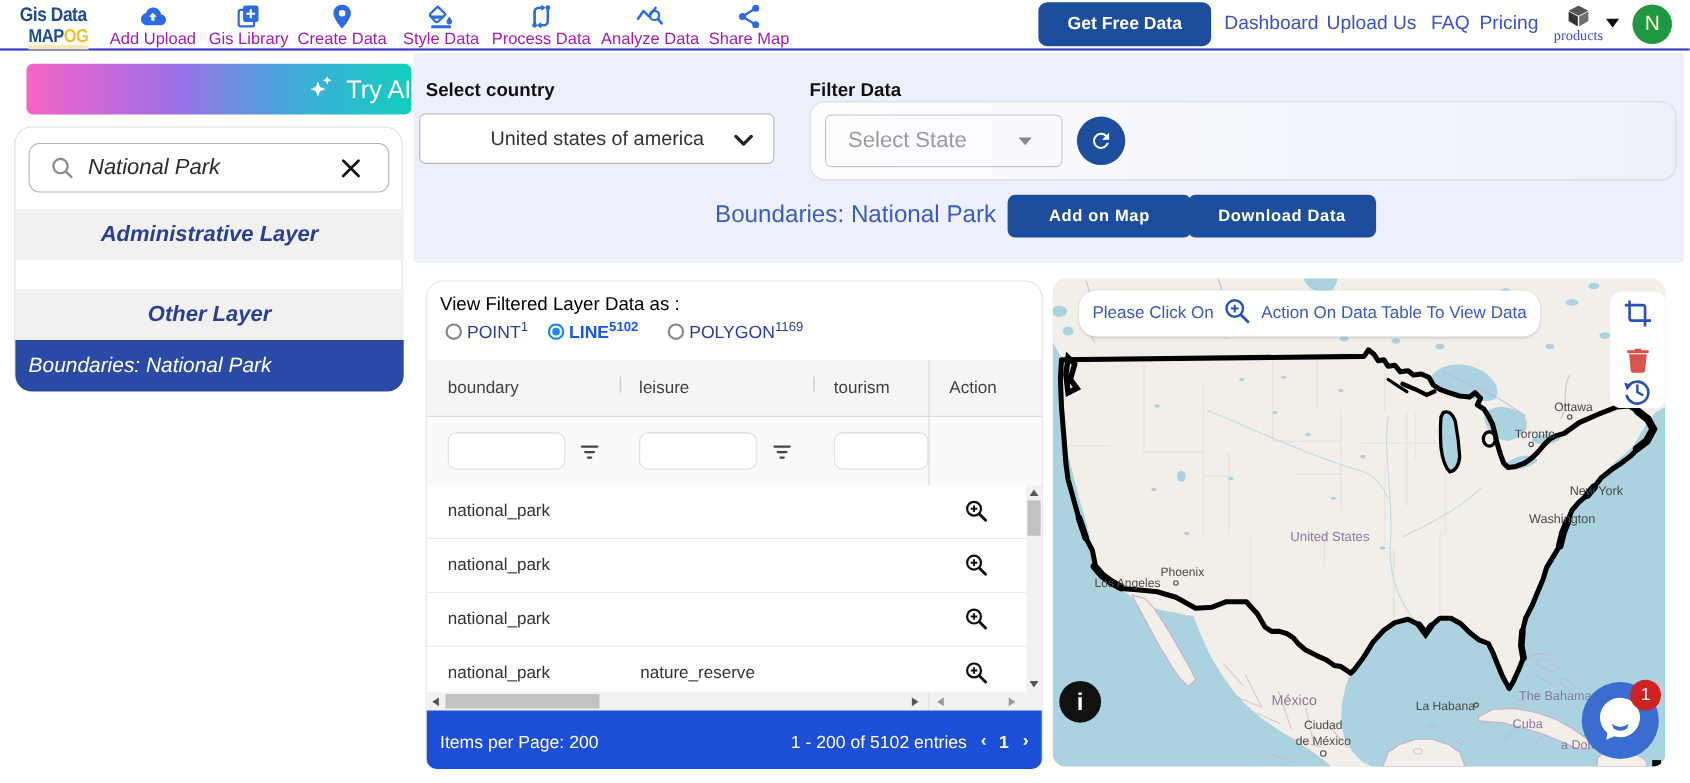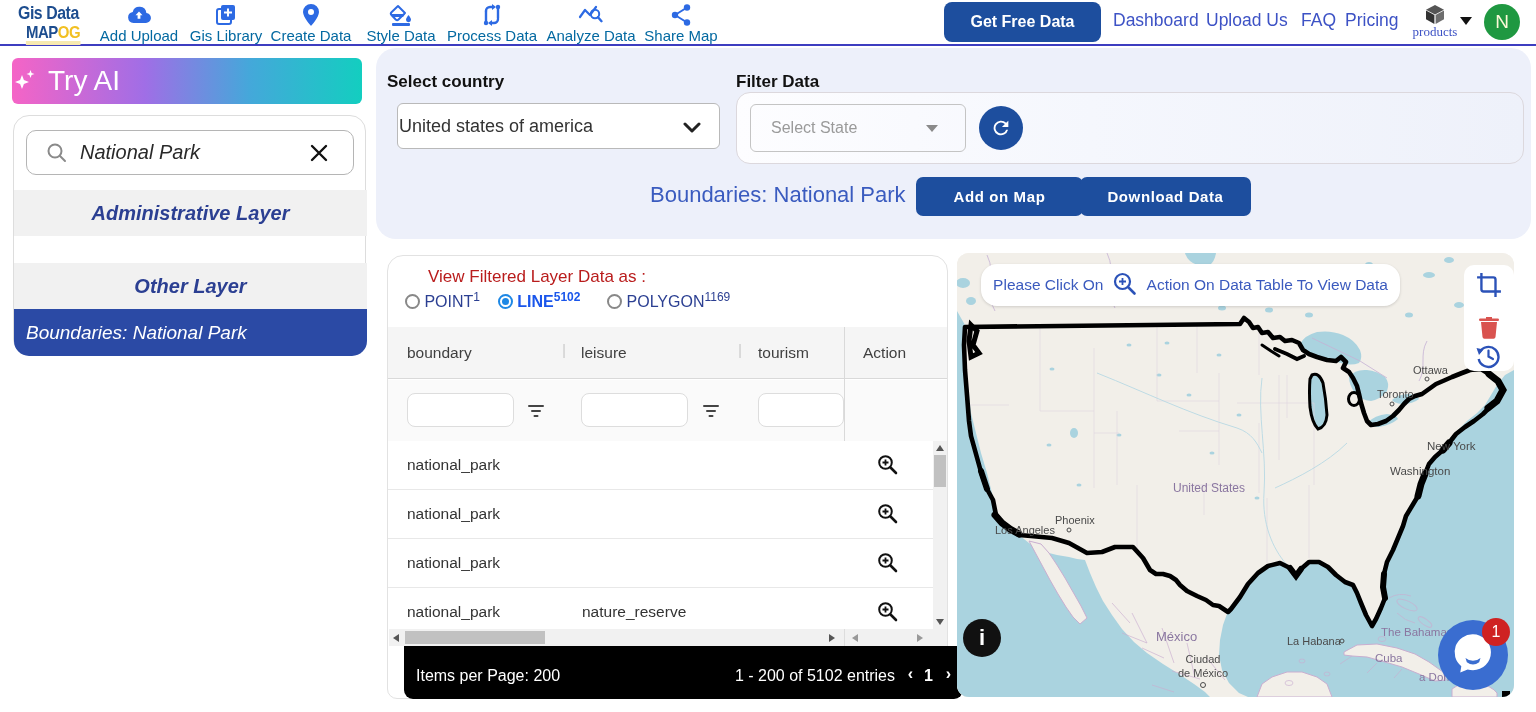"Add Upload" .navitem { color: #0369a1 -> #a21caf }
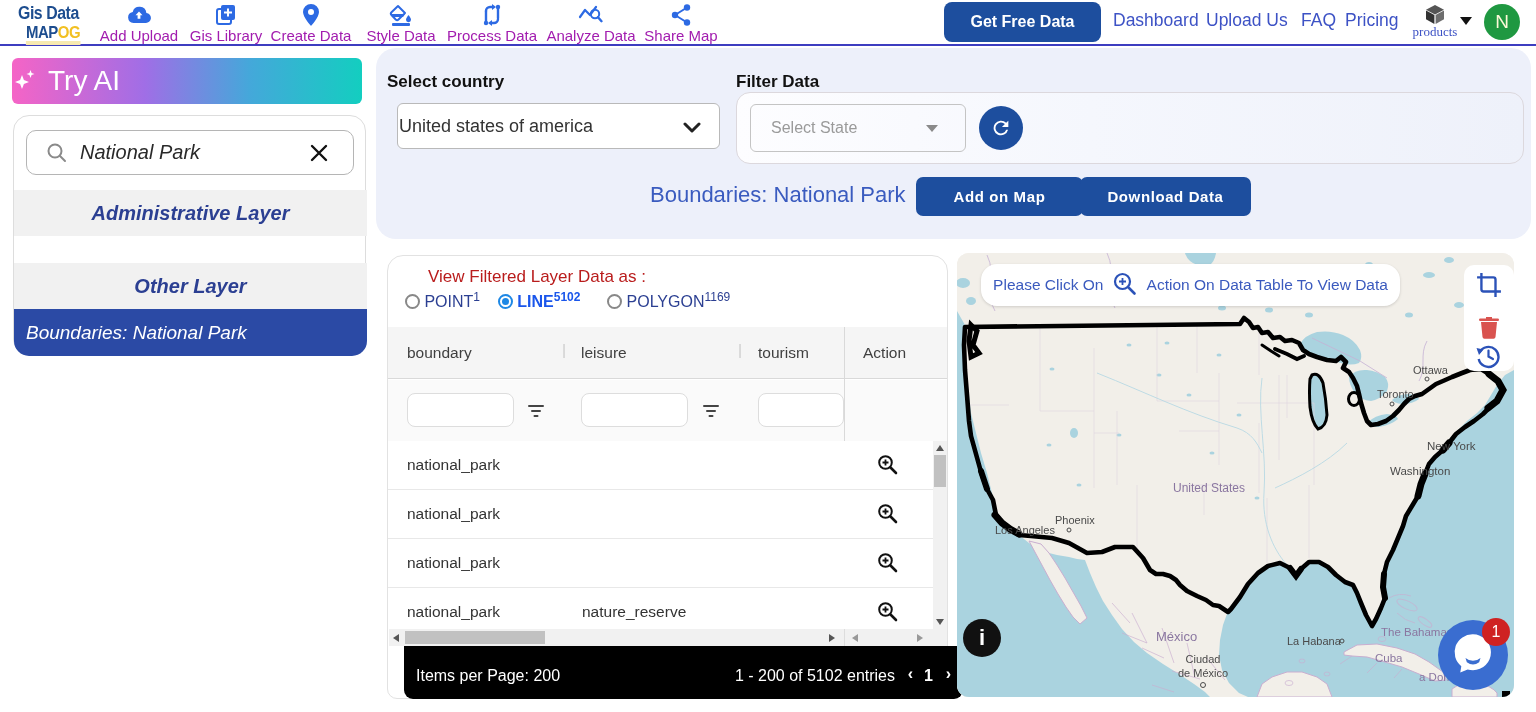"Try AI" #tryai { font-size: 28px -> 23px; left: 12px -> 24px; text-align: left -> right }
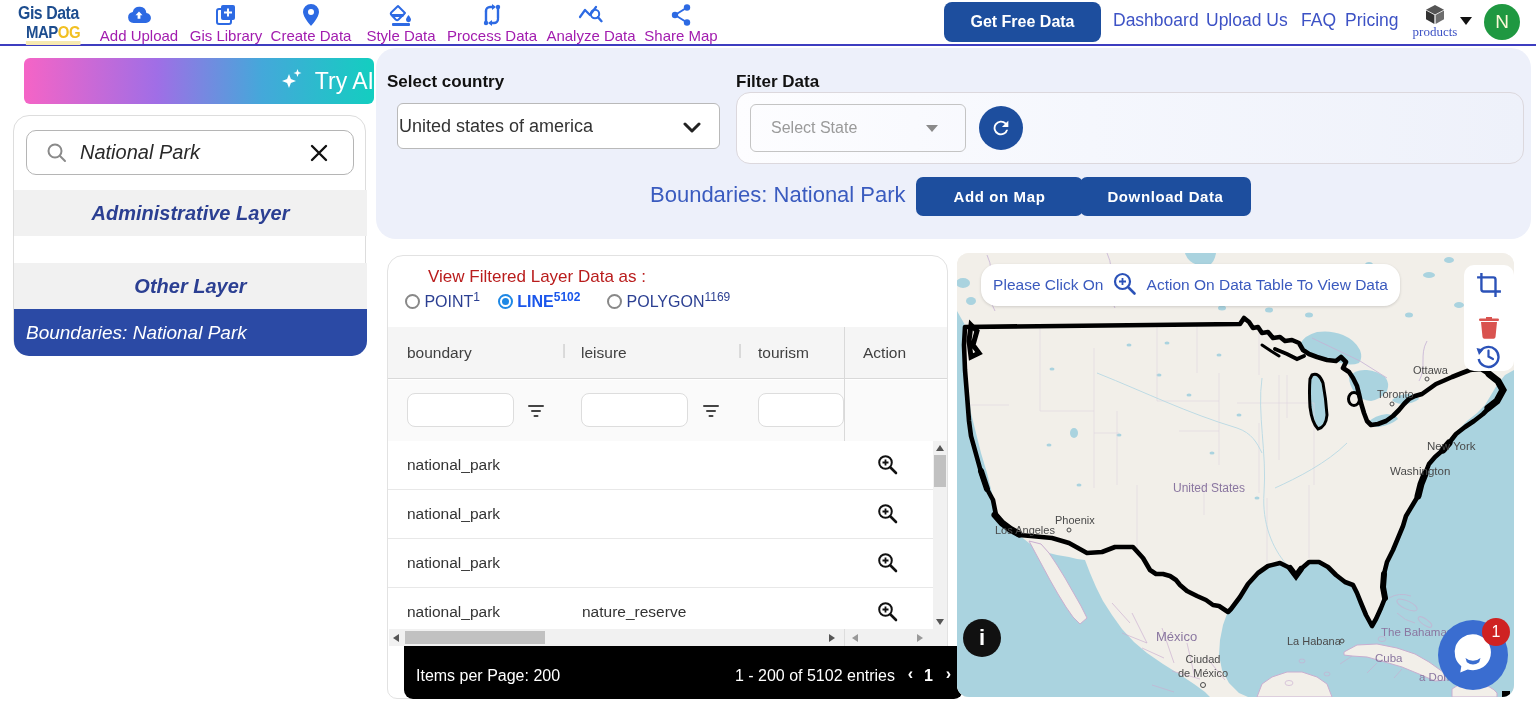"Select country" #fpanel { border-radius: 20px -> 4px }
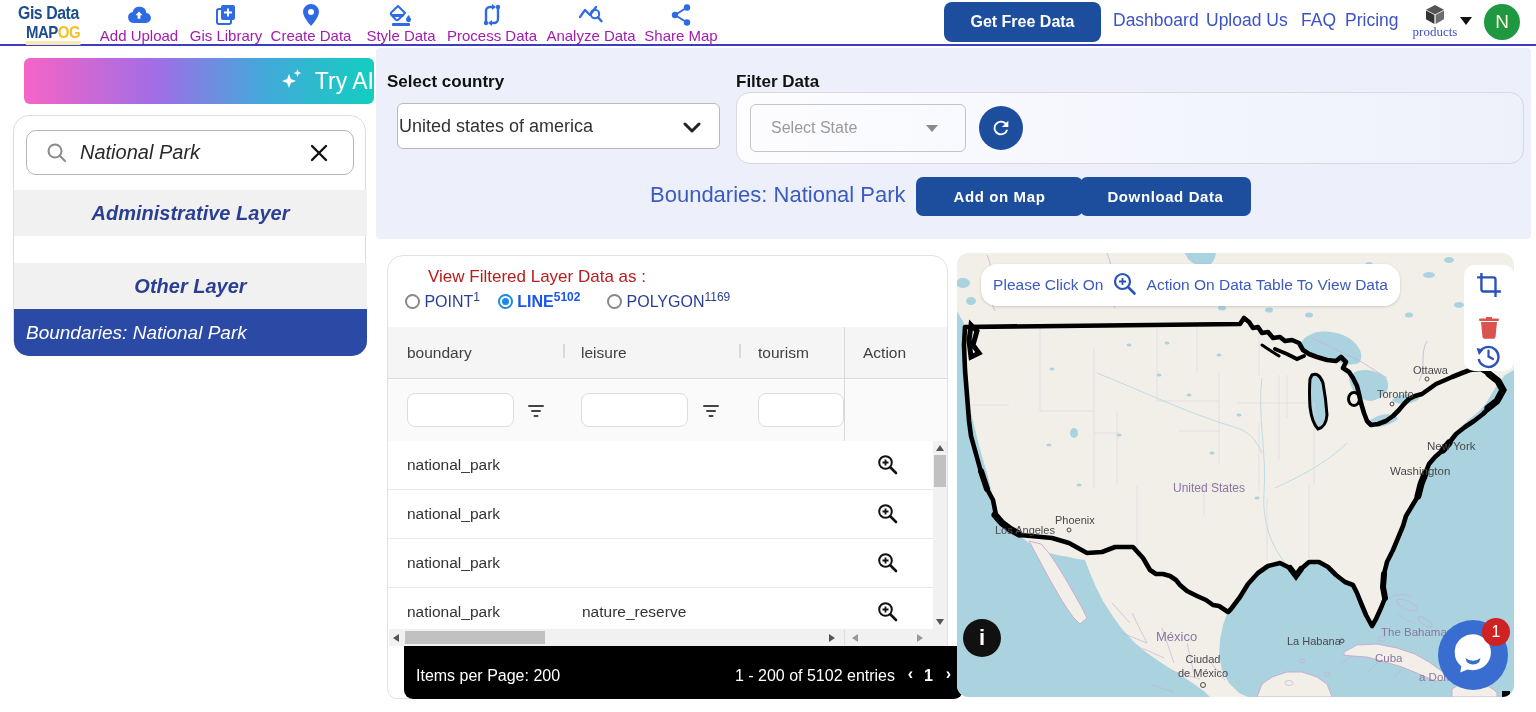"United states of america" #country { left: 21px -> 5px; text-align: none -> center }
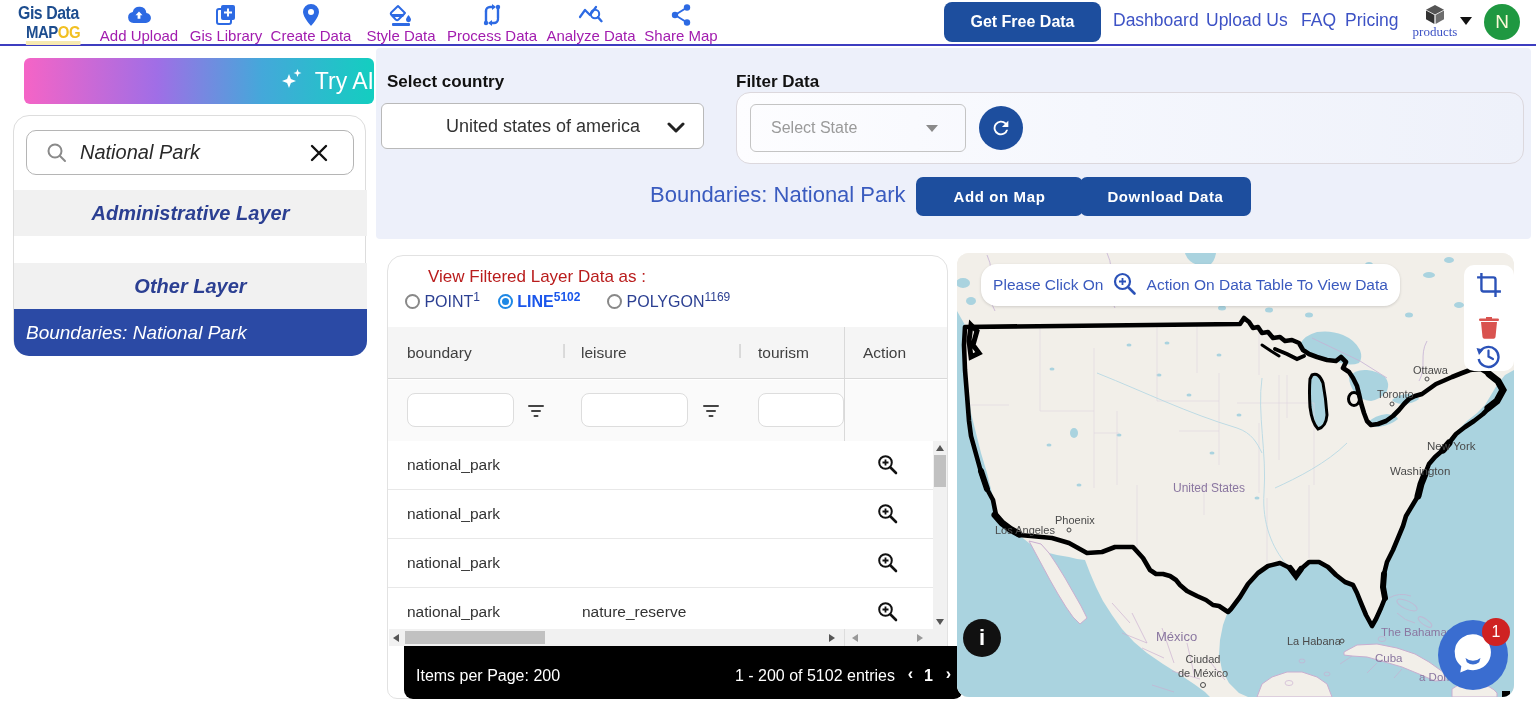"Select State" #selstate { font-size: 16px -> 20px }
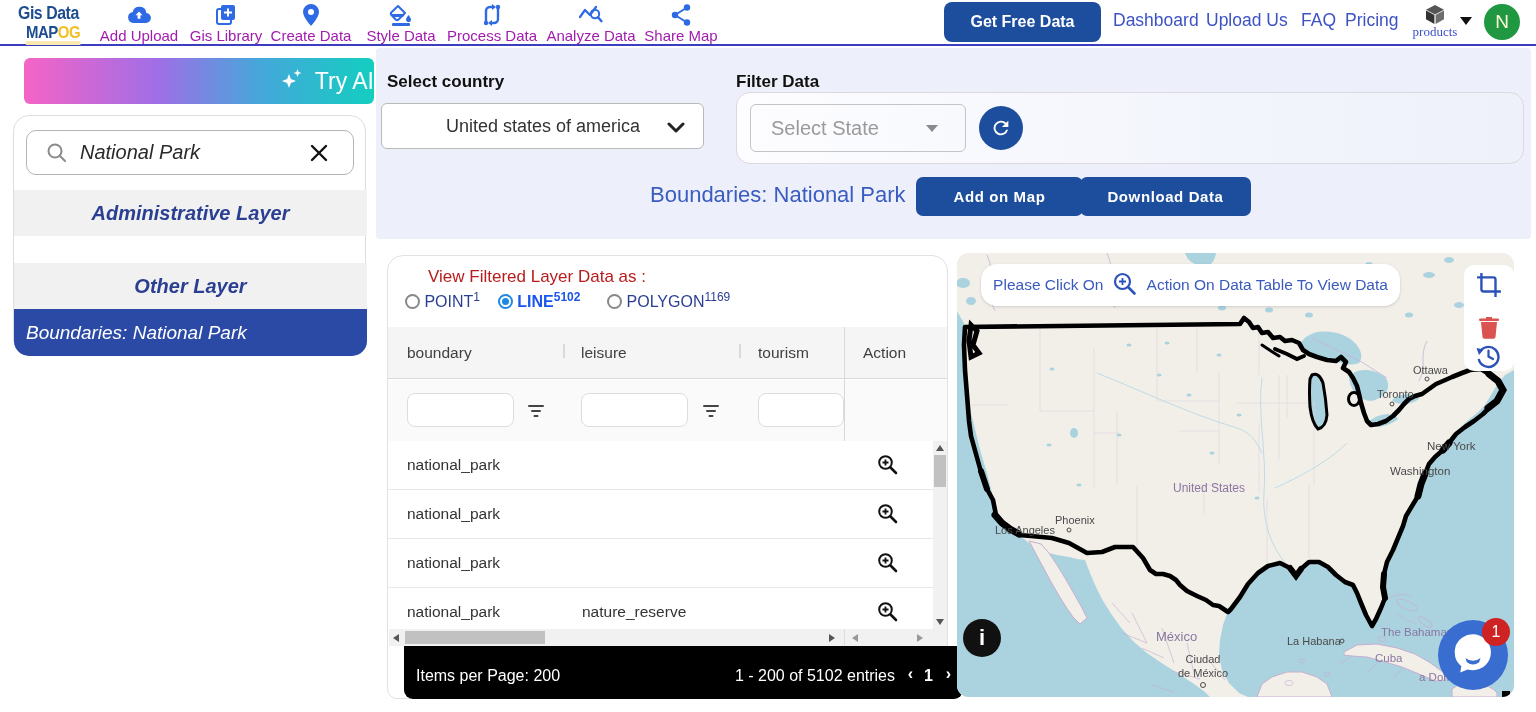"View Filtered Layer Data as" #dtitle { color: #b91c1c -> #000000; margin-left: 28px -> none }
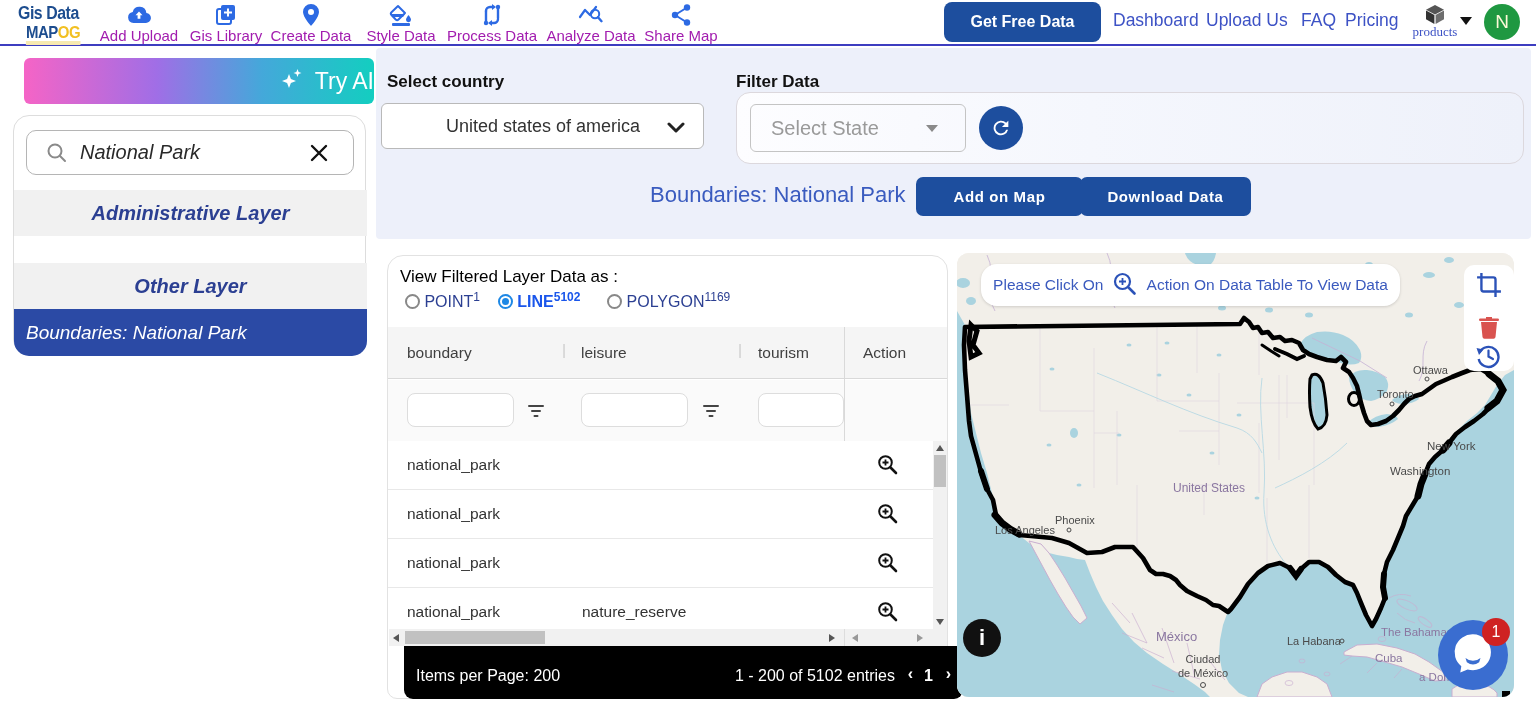"Items per Page: 200" #dfoot { background: #000000 -> #1d4ed8; left: 16px -> 0 }
